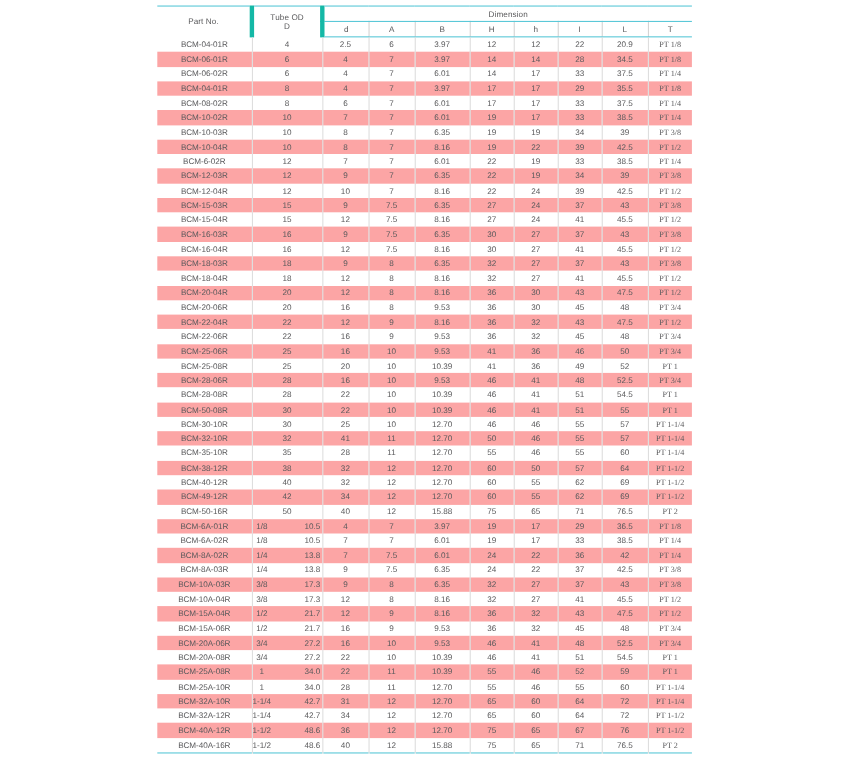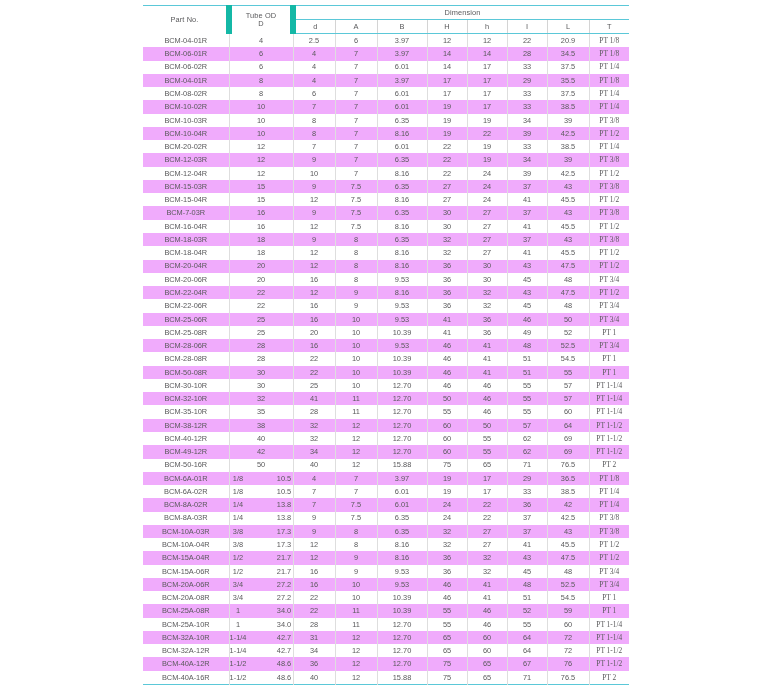"Part No." th.h-part, th.h-tube { border-right: 6px solid #14b8a6 -> 4px solid #14b8a6 }
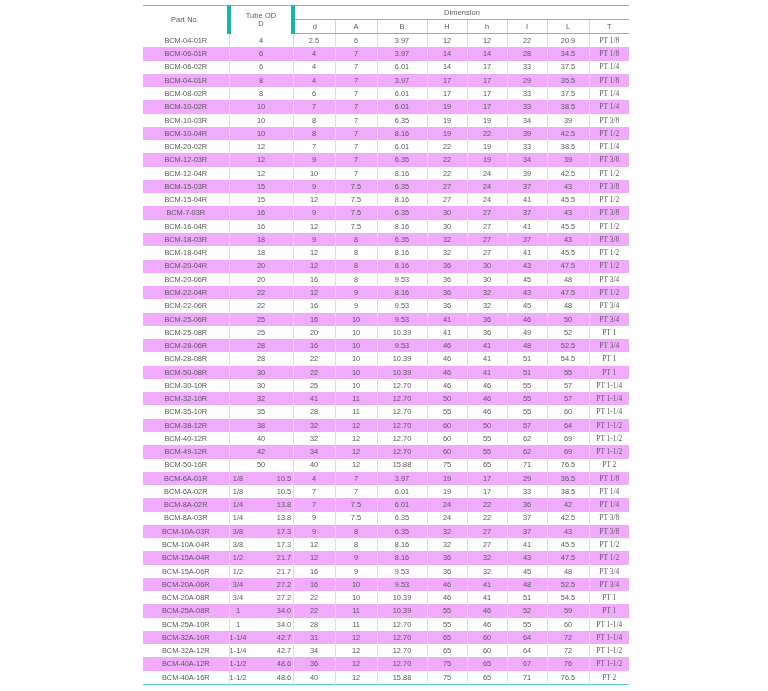"BCM-06-01R" tbody tr.band { background: #f0abfc -> #fca5a5 }
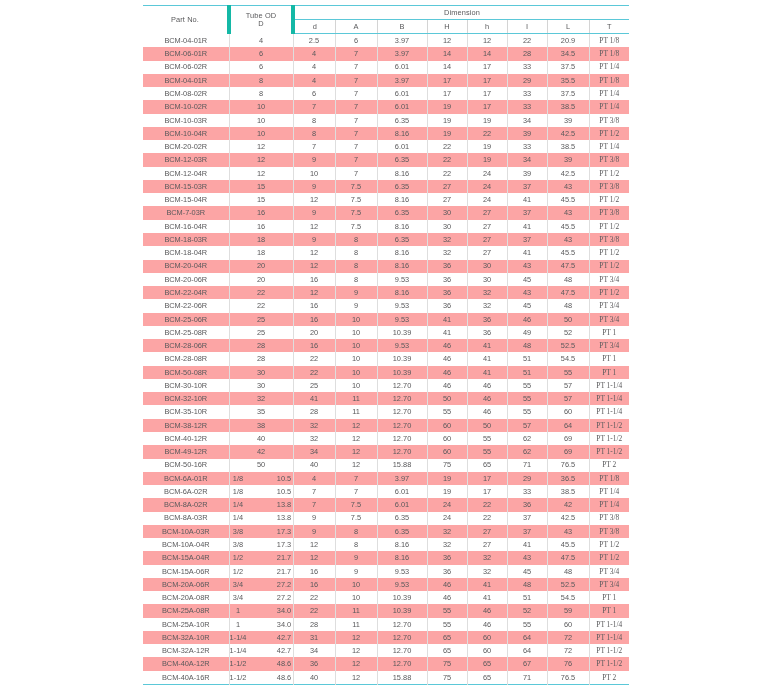"BCM-20-02R" td.c-part { text: BCM-20-02R -> BCM-6-02R }
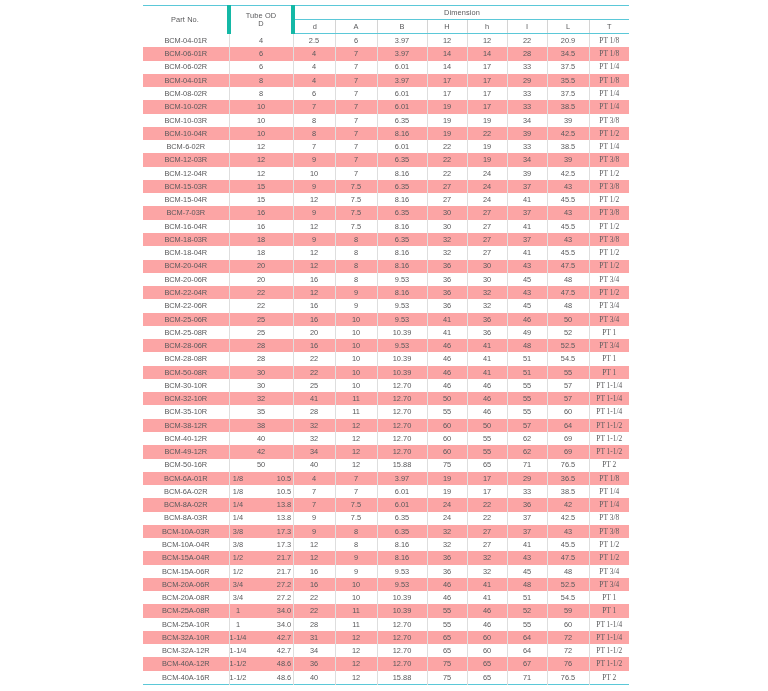"BCM-7-03R" td.c-part { text: BCM-7-03R -> BCM-16-03R }
